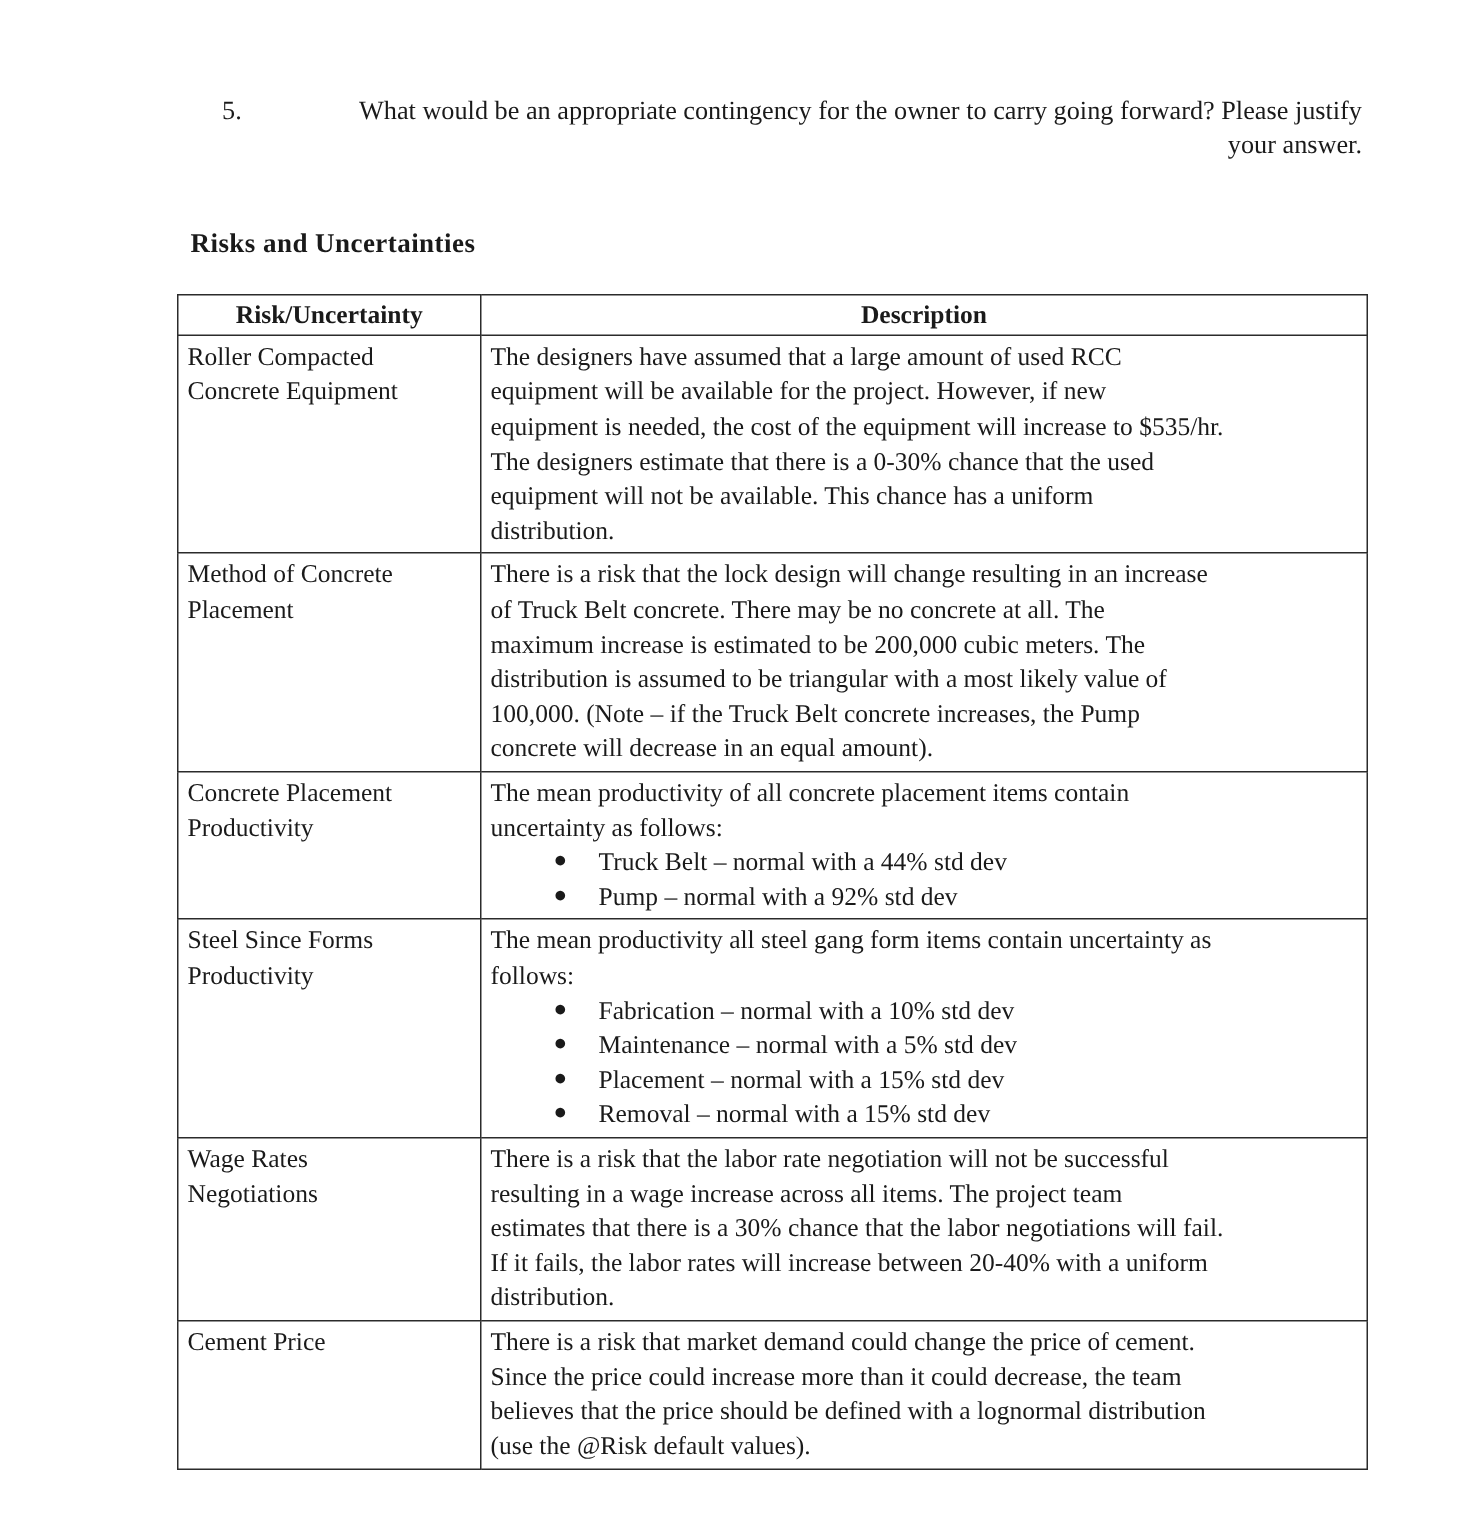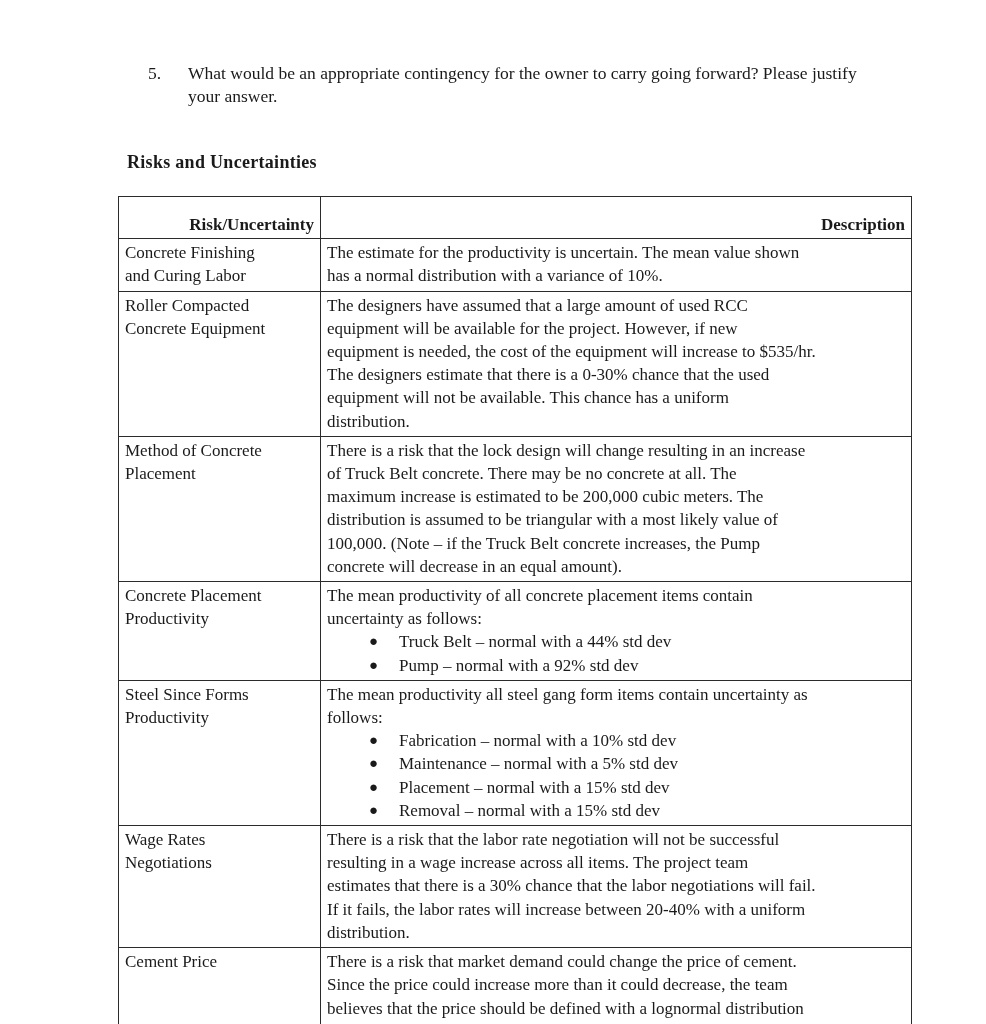"What would be an appropriate" .question-text { text-align: left -> right }
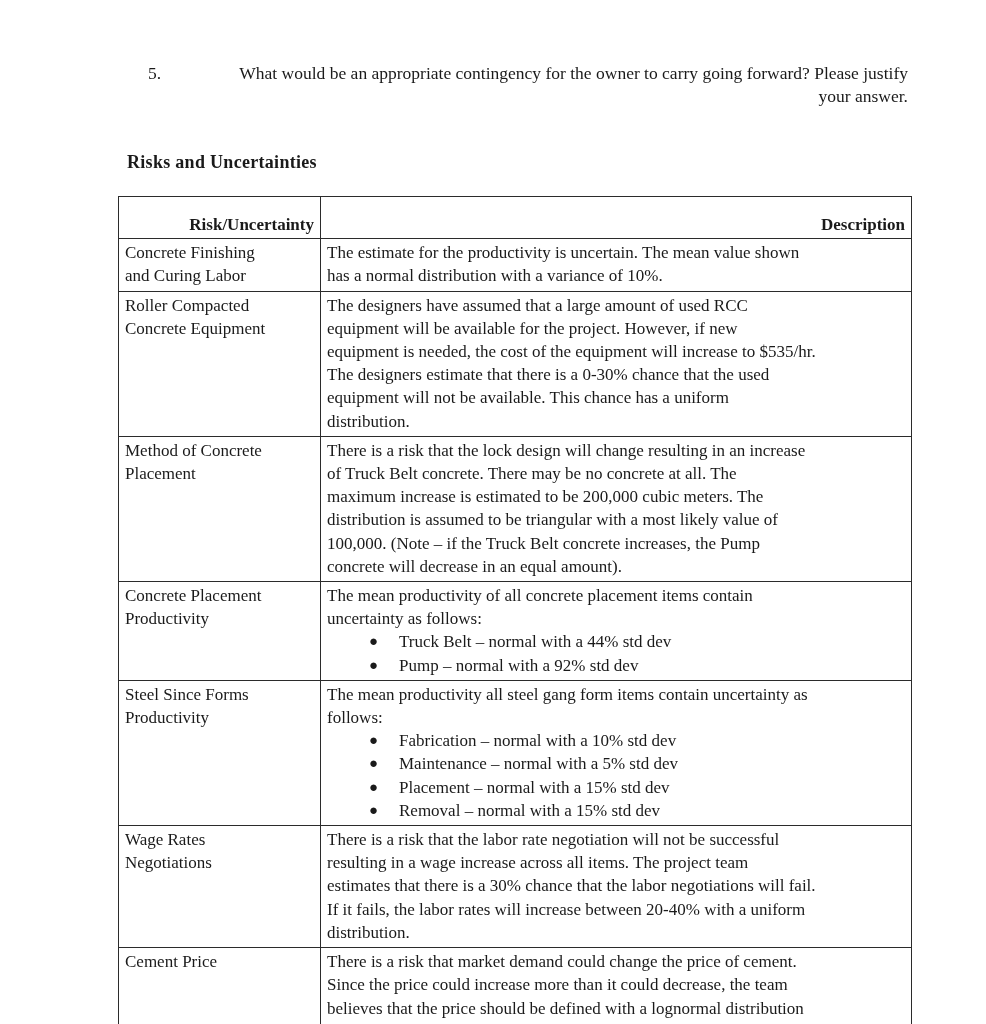"Risk/Uncertainty" table.risk-table th { padding-top: 16px -> 1px; text-align: right -> center }
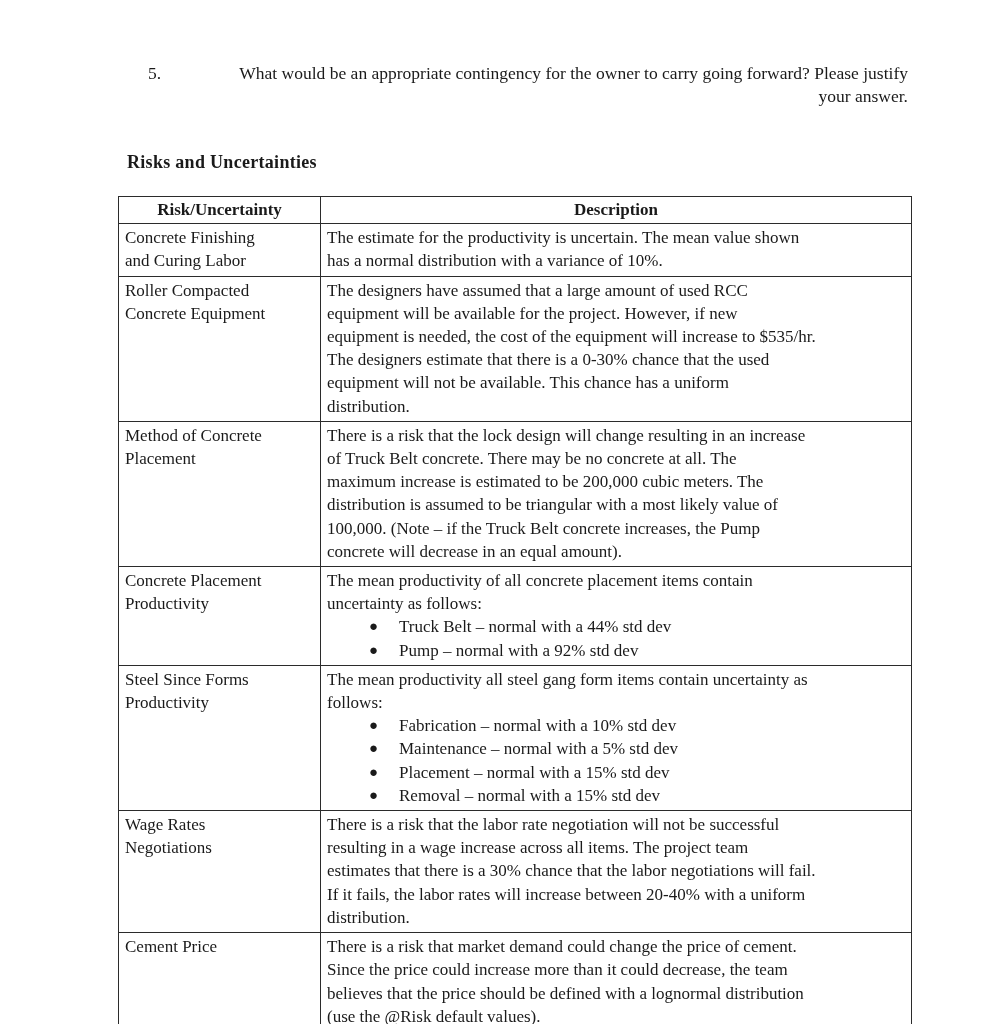"Concrete Finishing" tr { html: <tr> <td>Concrete Finishing and Curing Labor</td> <td><div>The estimate for the productivity is uncertain. The mean value shown has a normal distribution with a variance of 10%.</div></td> </tr> -> none }
